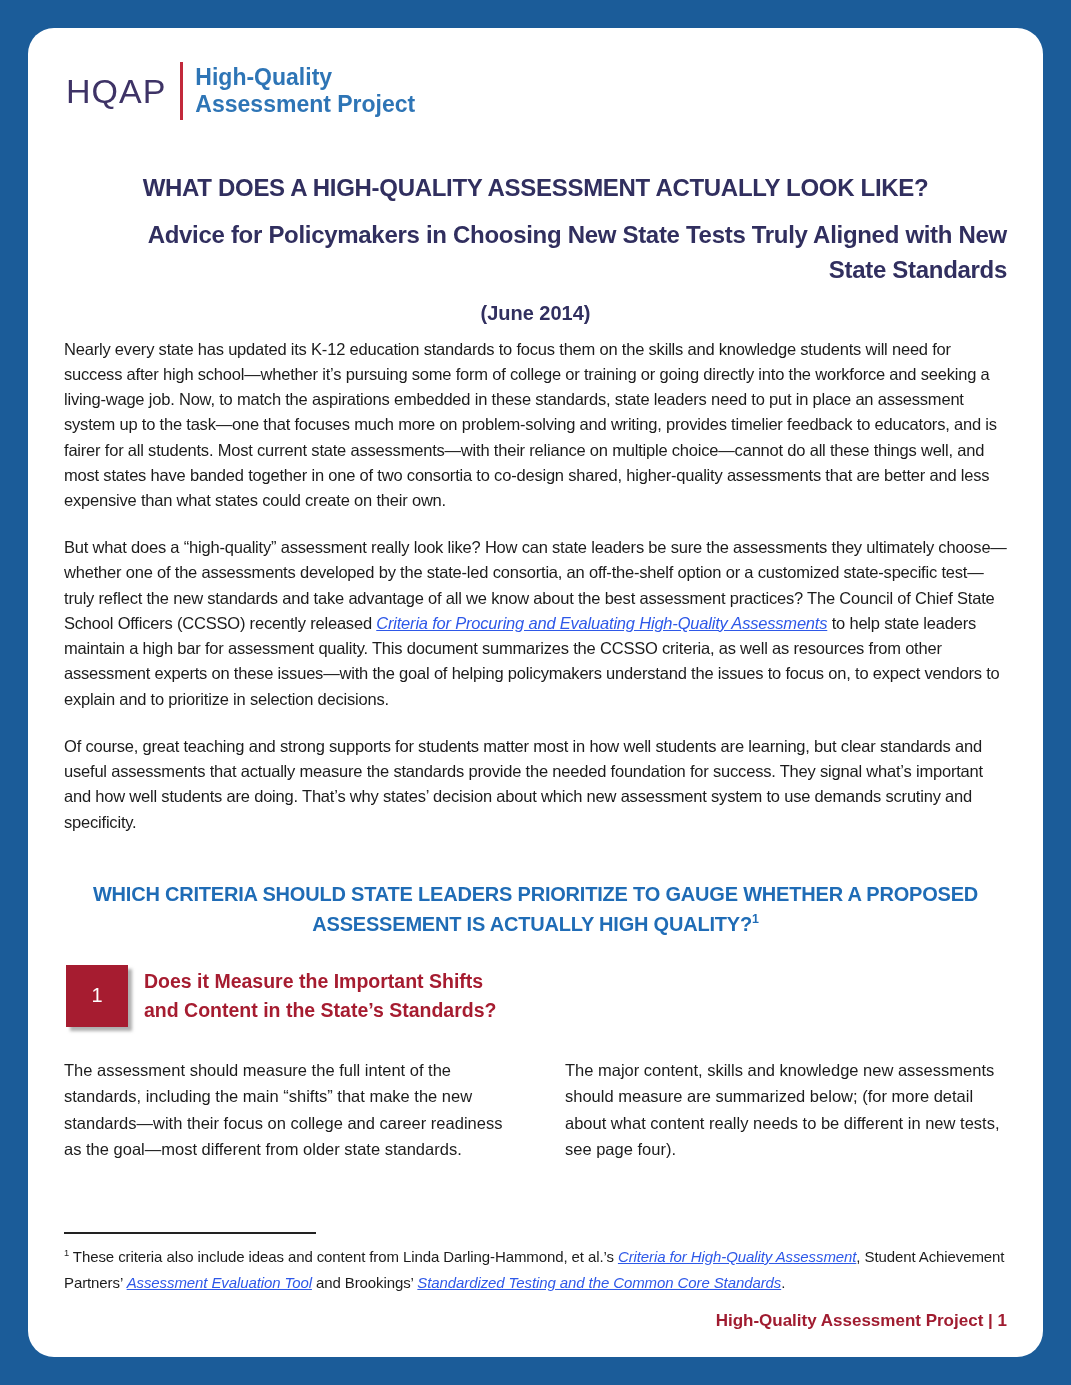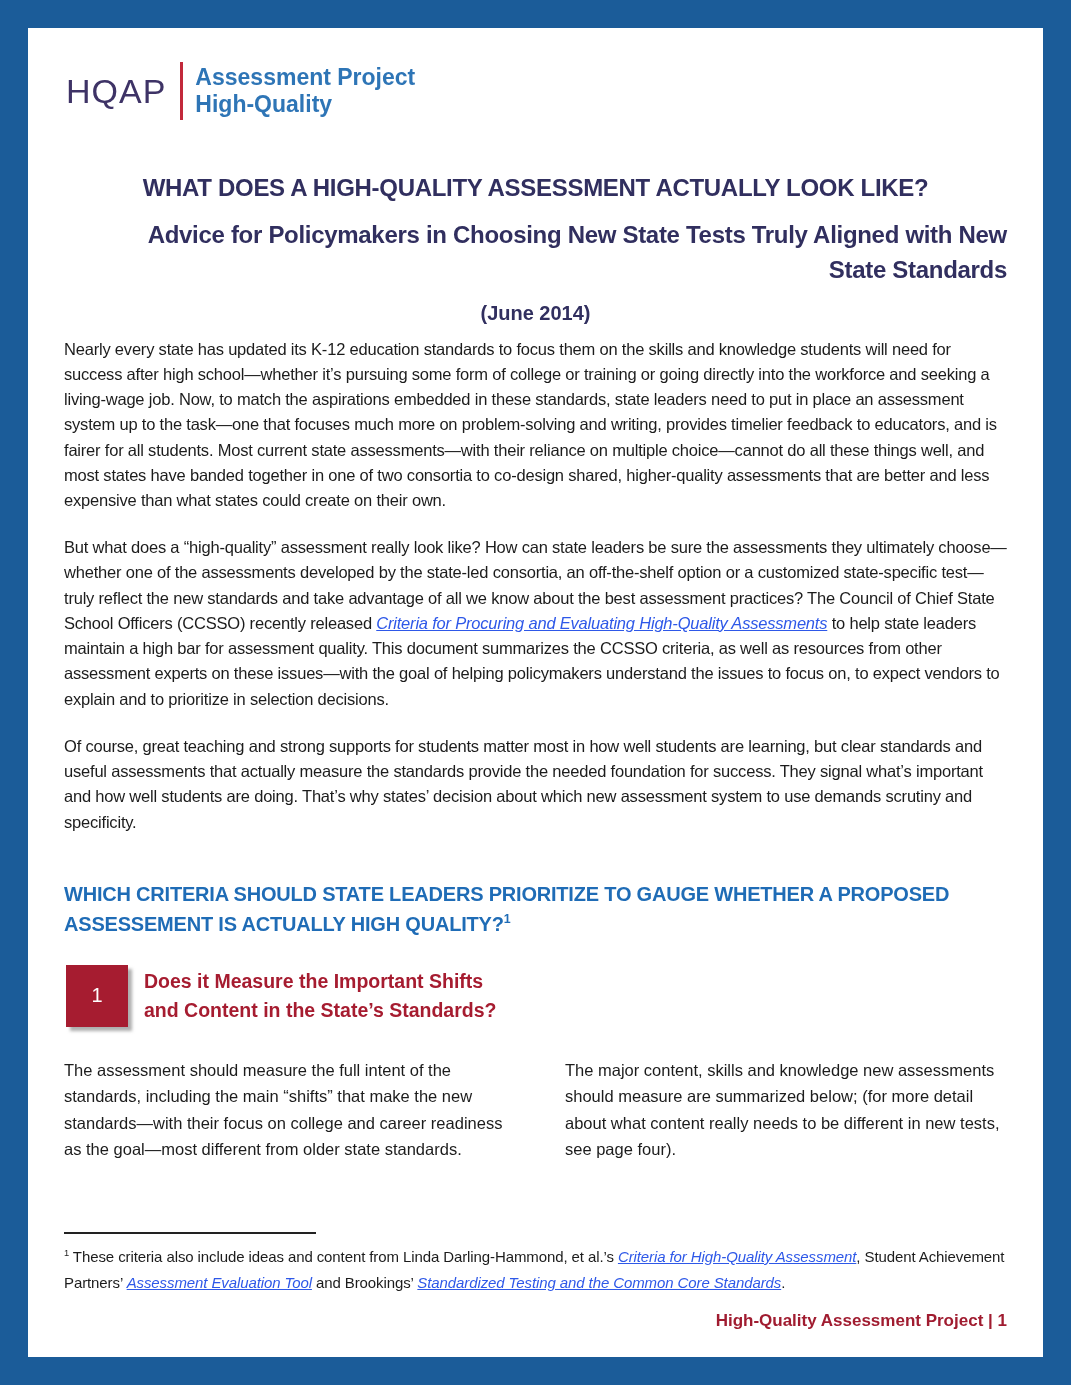"HQAP" .page { border-radius: none -> 26px }
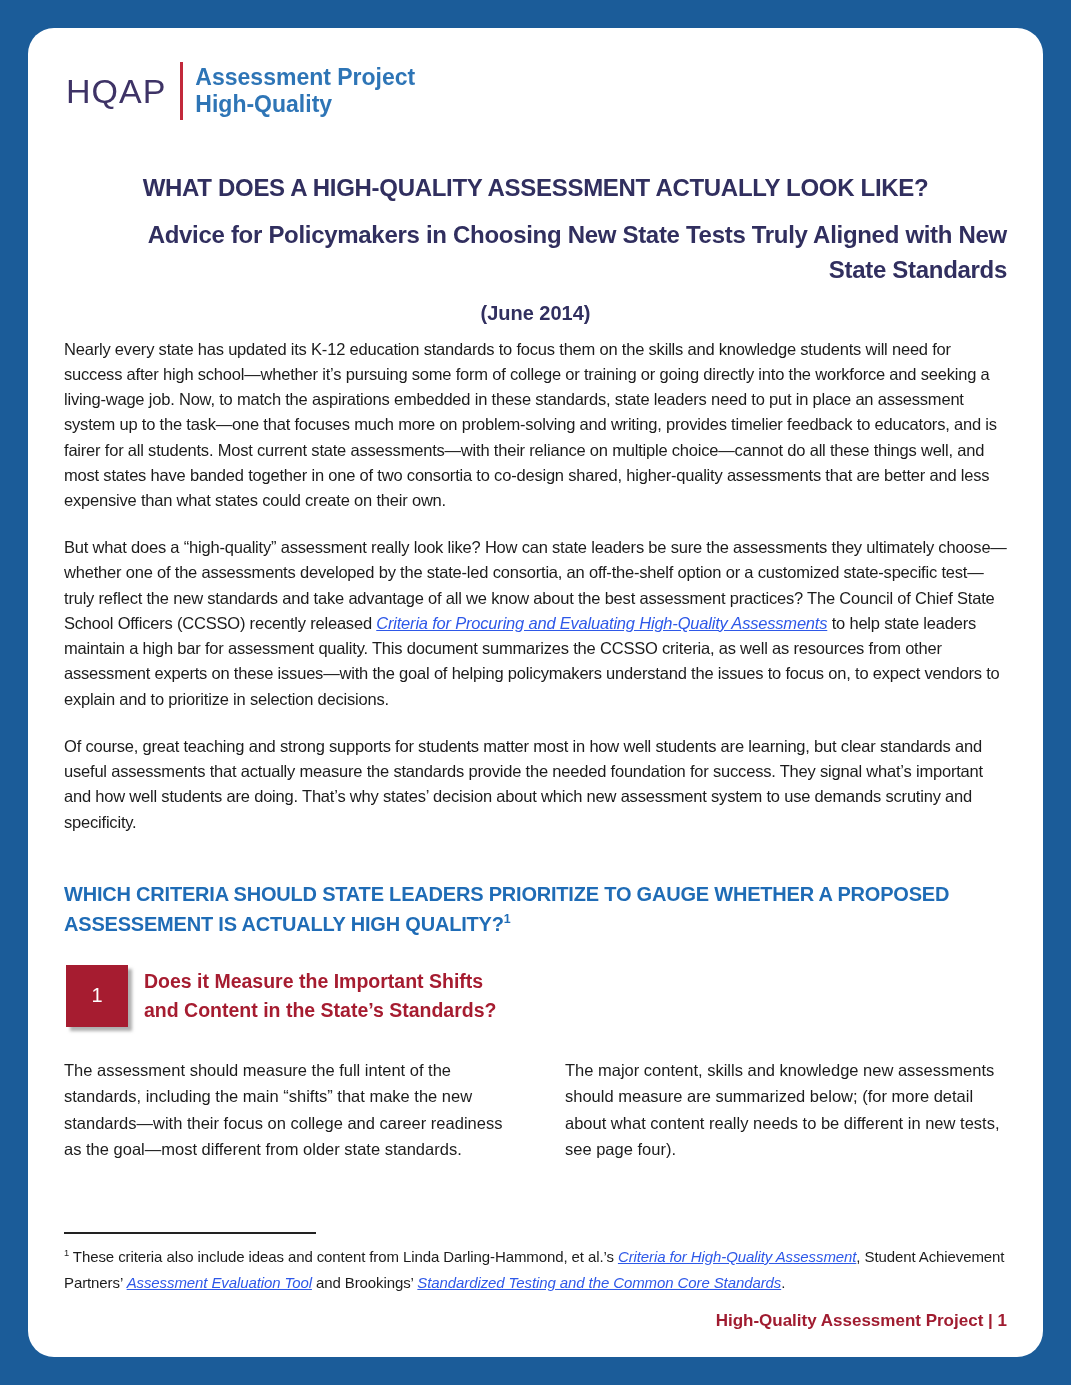"Assessment Project" span { order: before "High-Quality" -> after "High-Quality" }
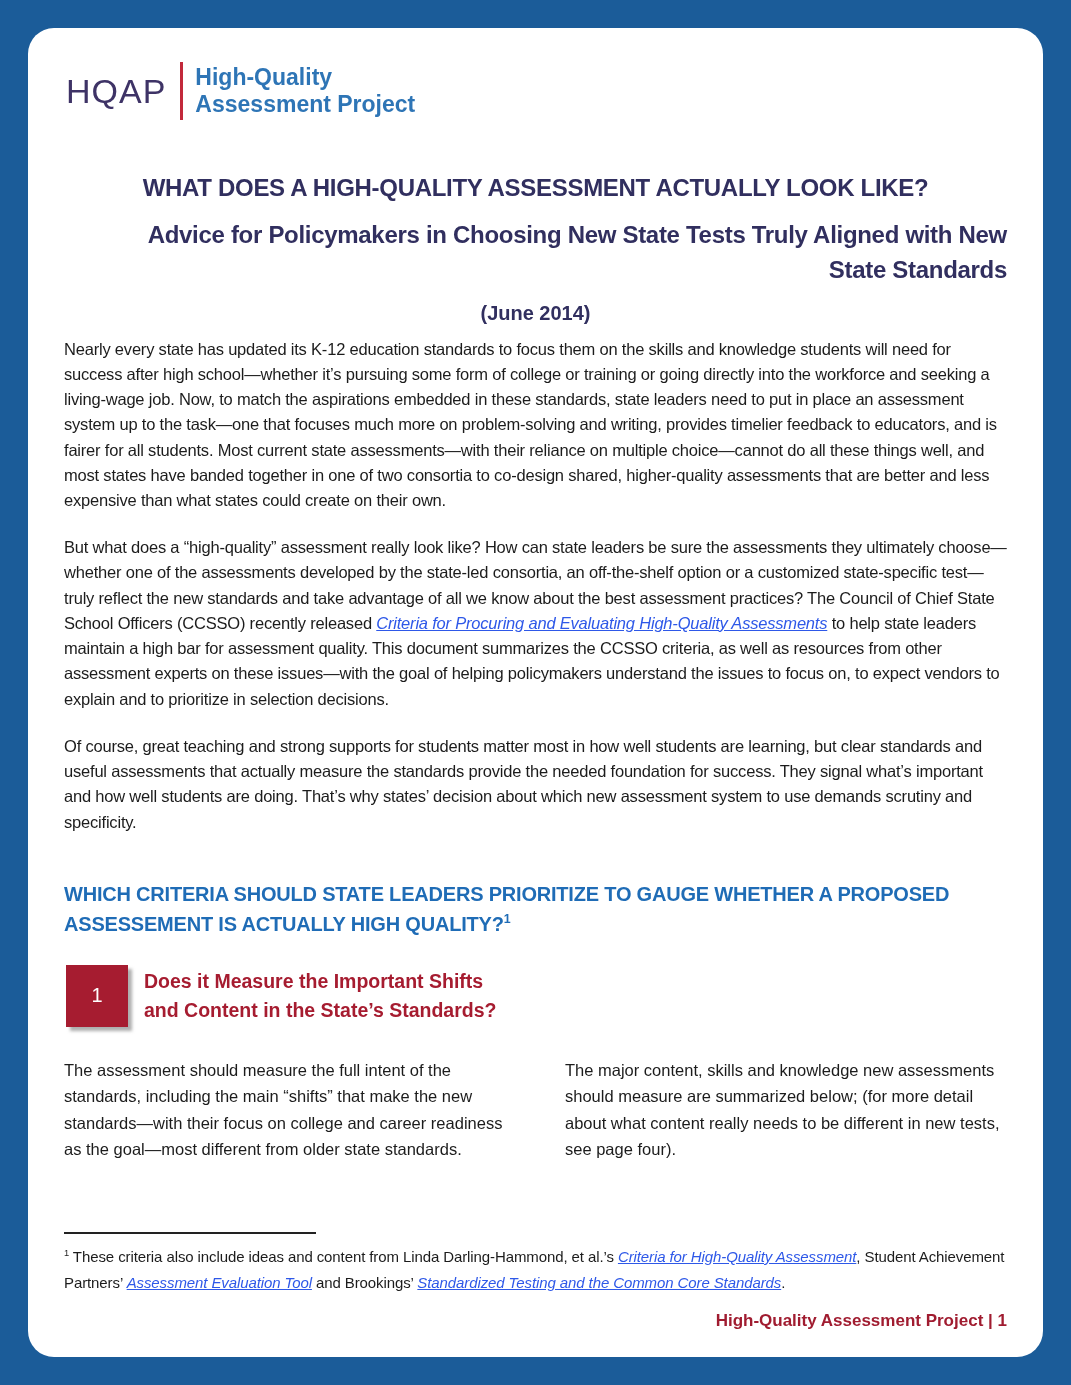"WHICH CRITERIA SHOULD STATE LEADERS" .criteria-heading .hline { text-align: none -> center }
